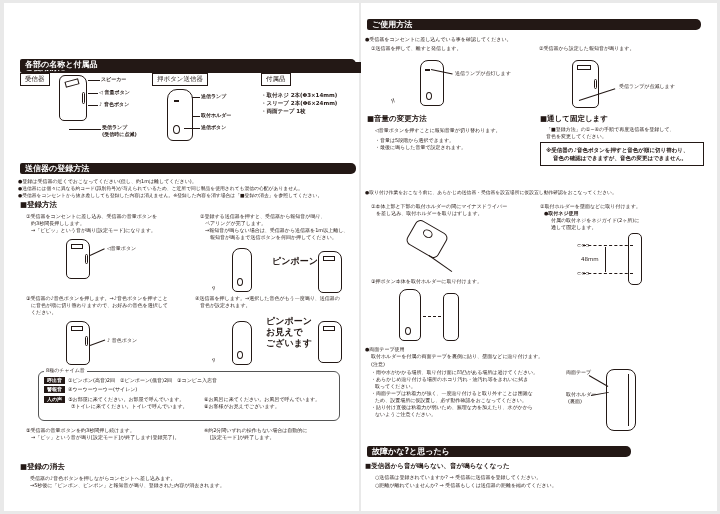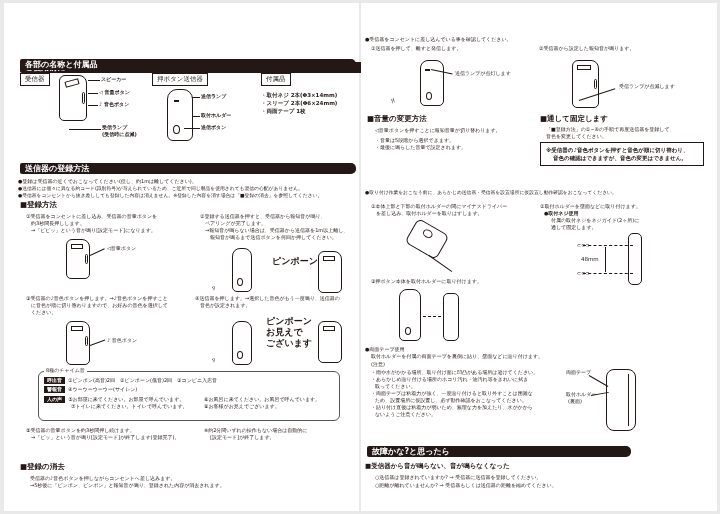"ご使用方法" div.hdr { html: none -> <div>ご使用方法</div> }
